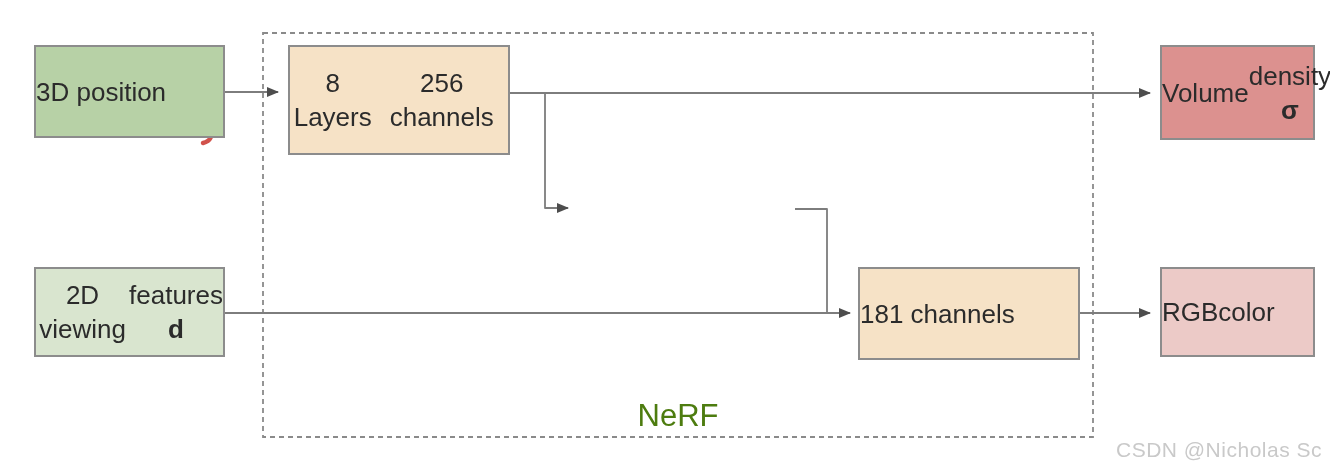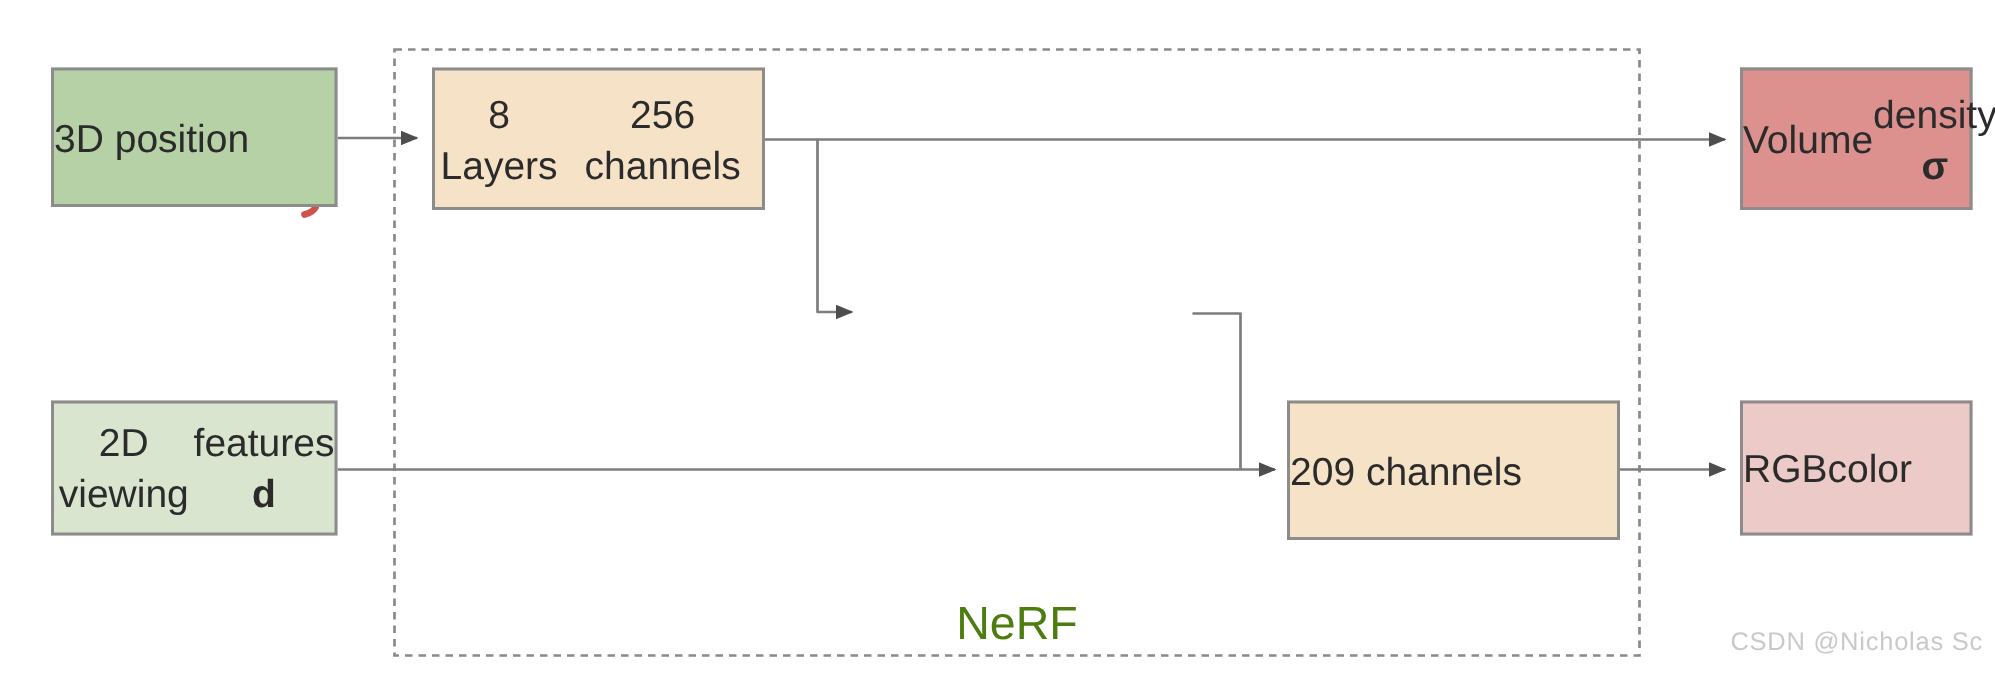"8 Layers" div.node { height: 95px -> 110px }
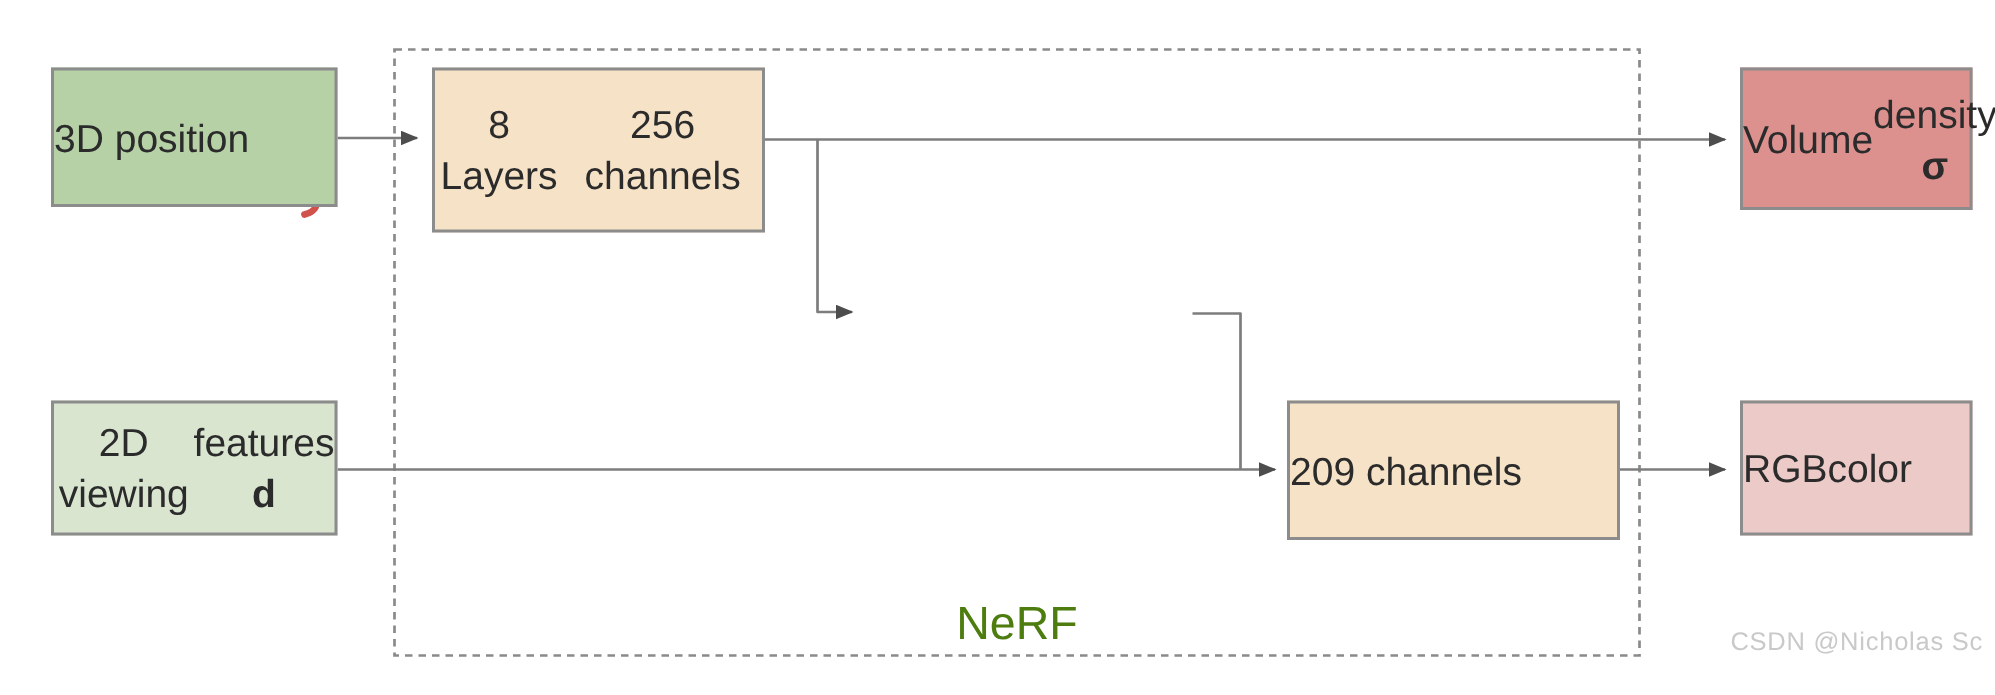"209 channels" span { text: 209 -> 181 }
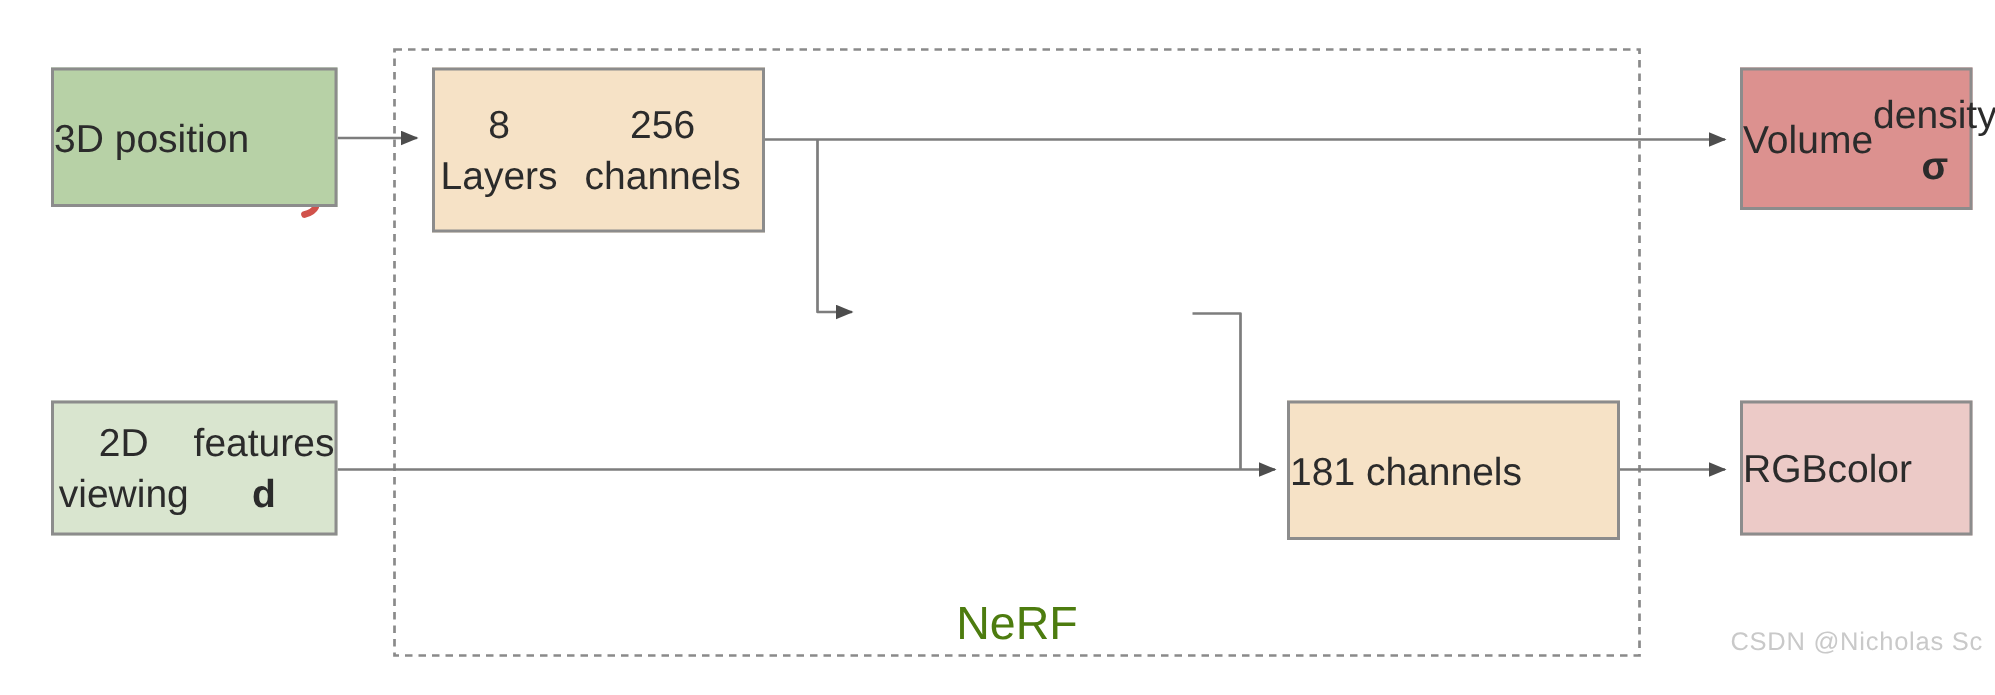"CSDN @Nicholas Sc" .watermark { font-size: 17px -> 21px; top: 418px -> 438px }
